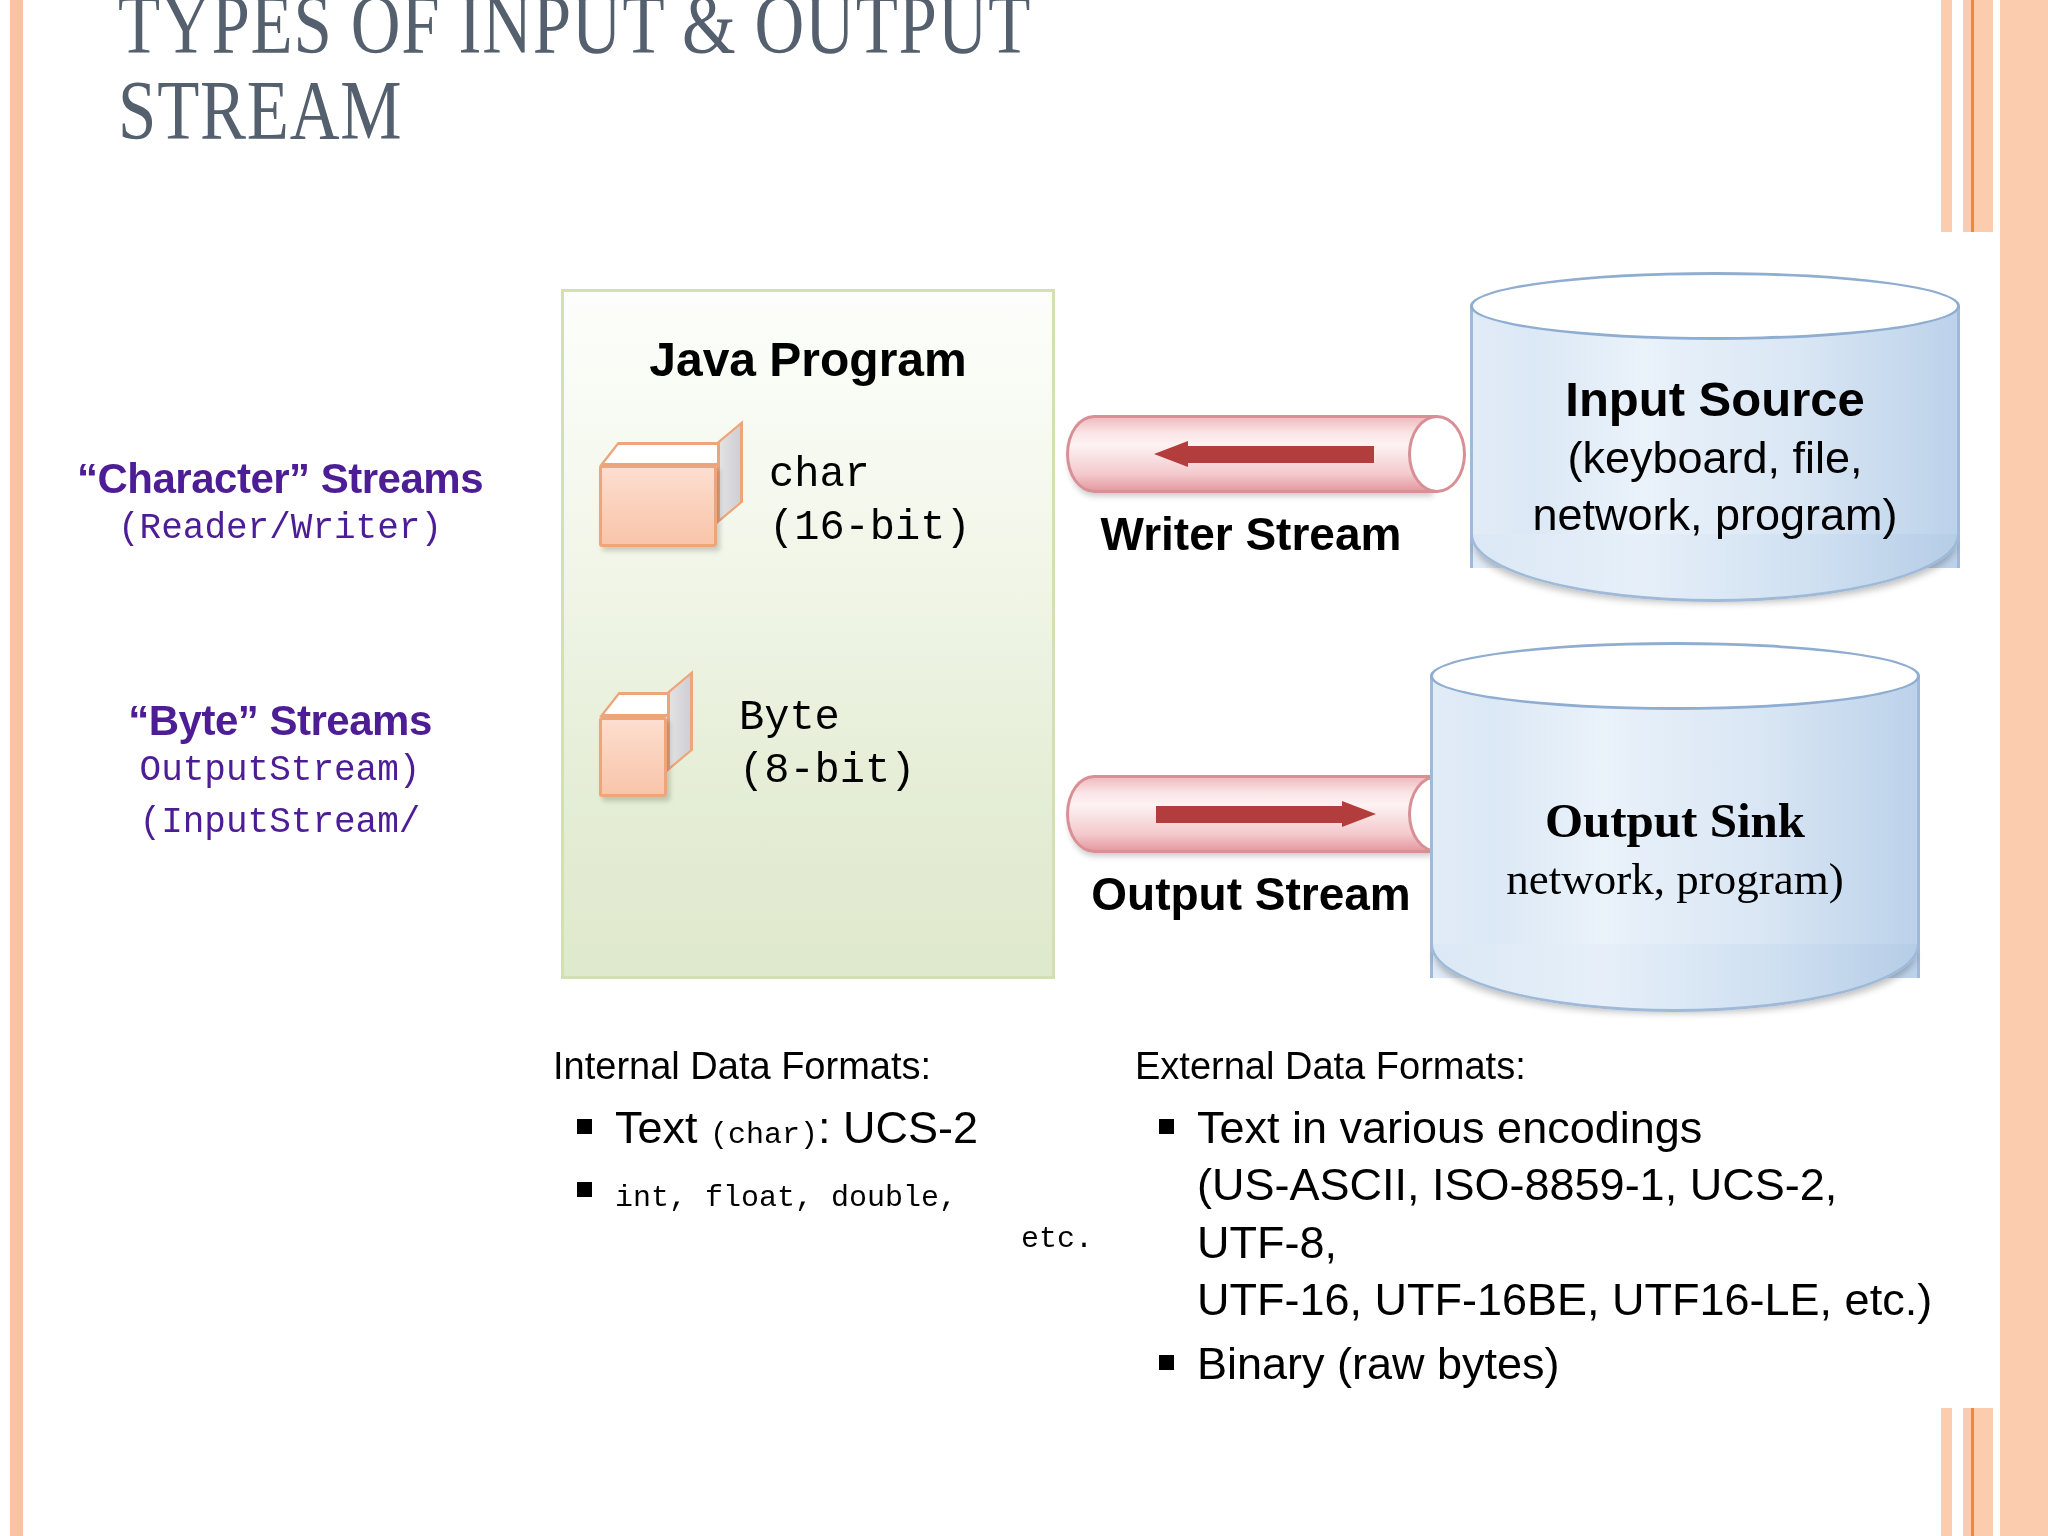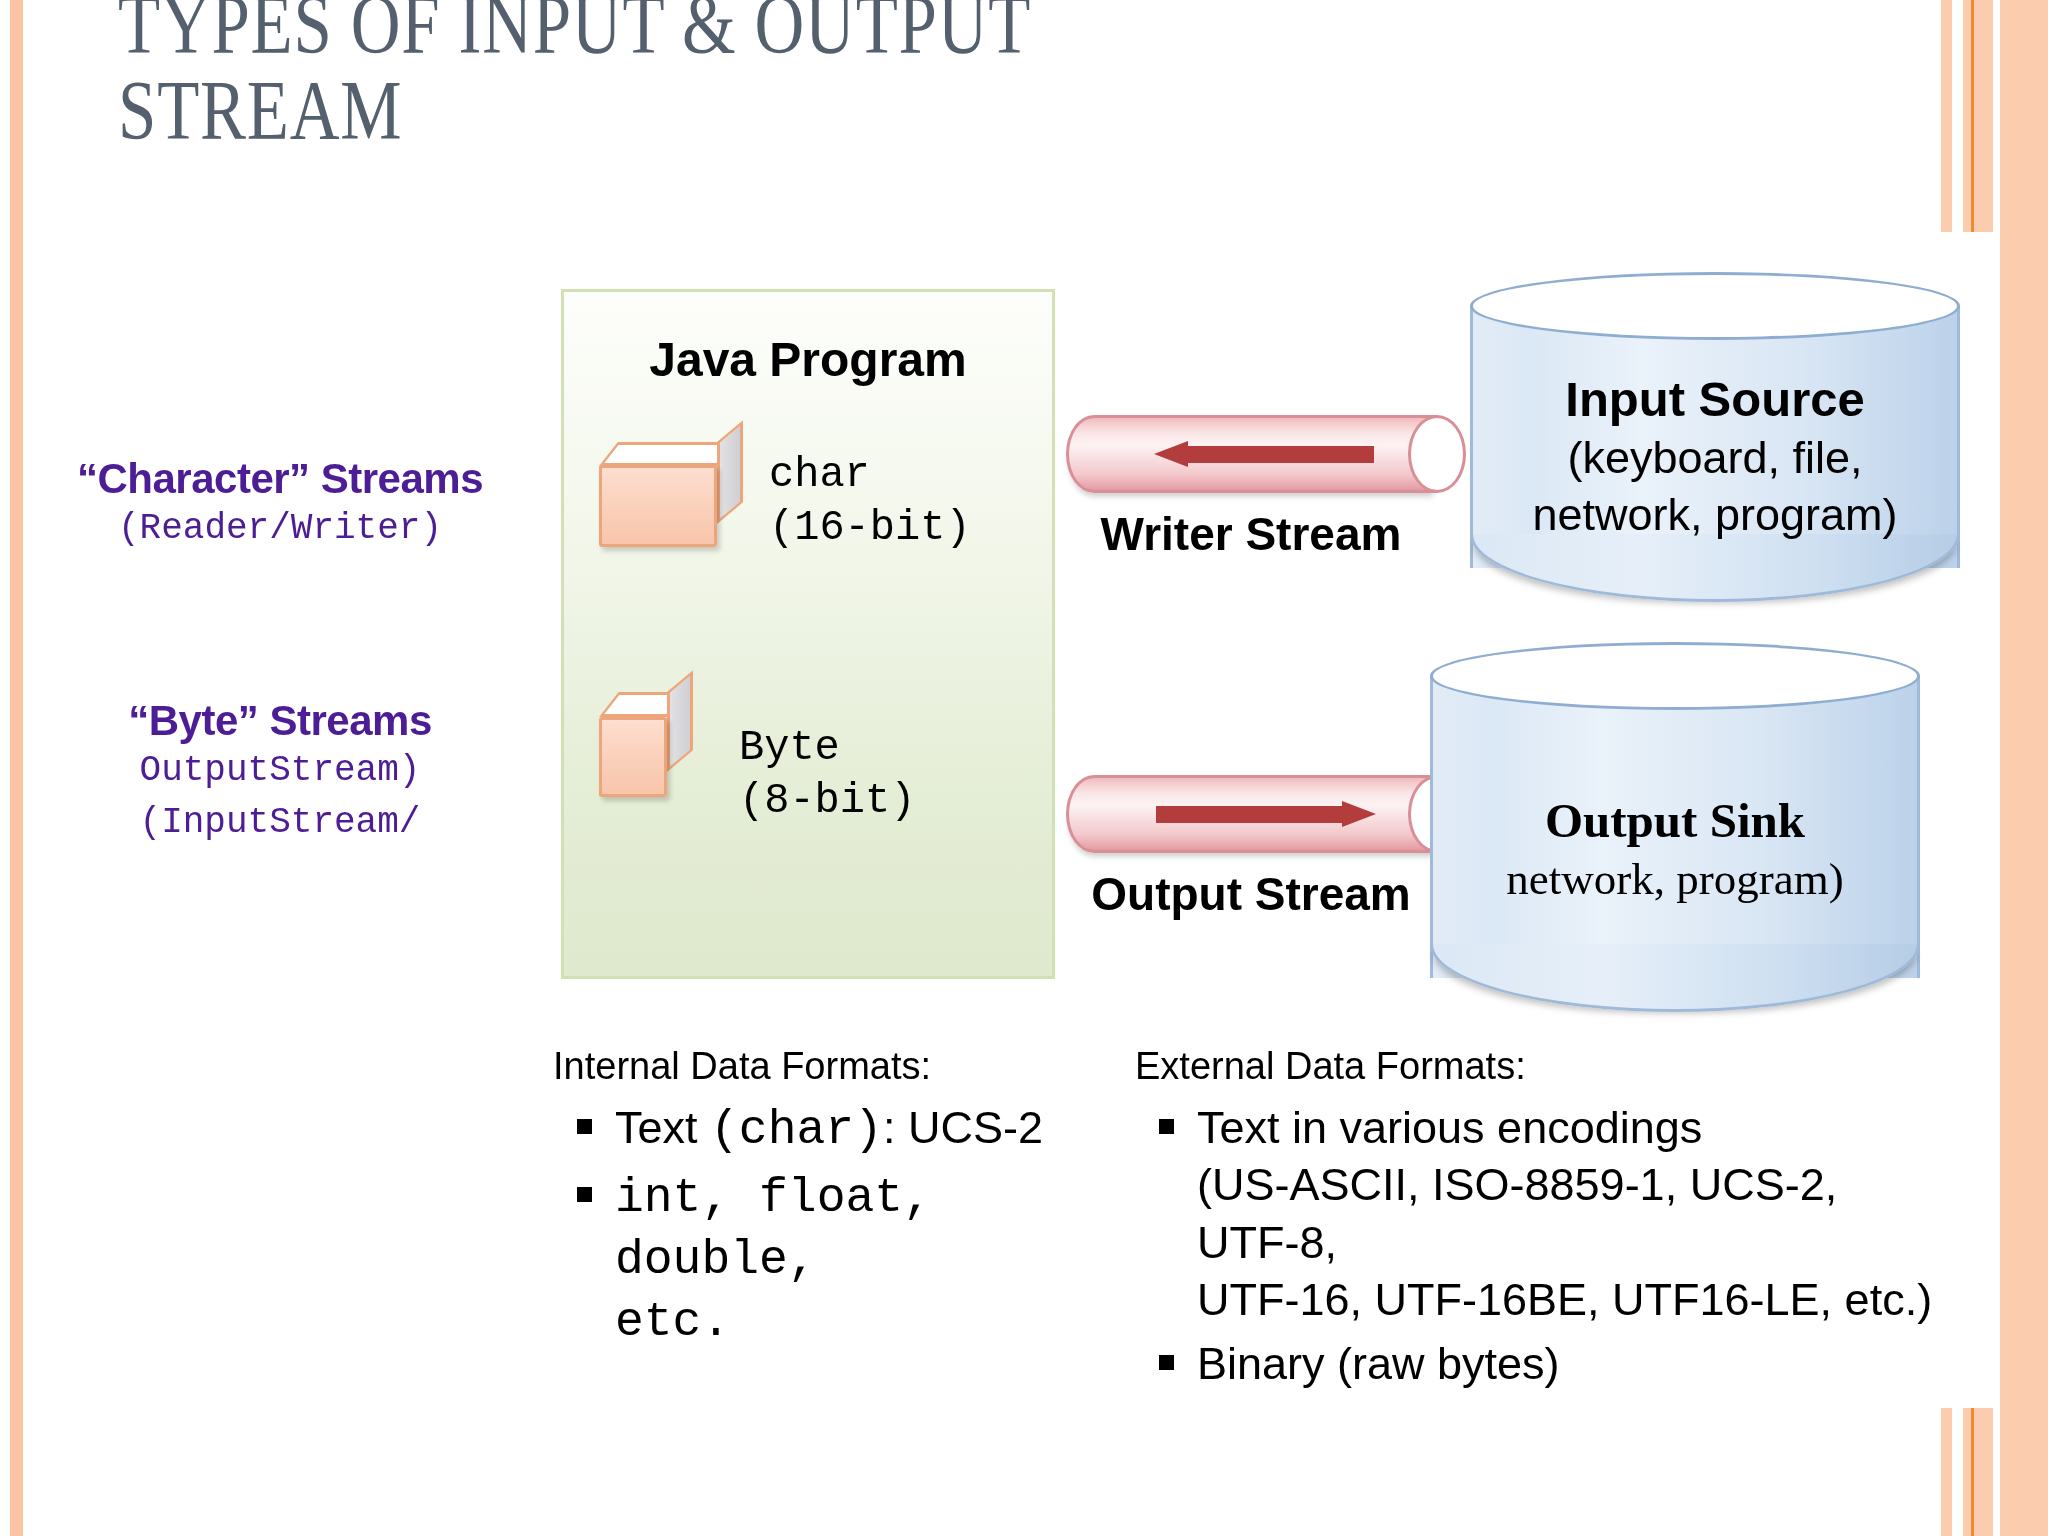"Byte" #label-byte { margin-top: 30px -> none }
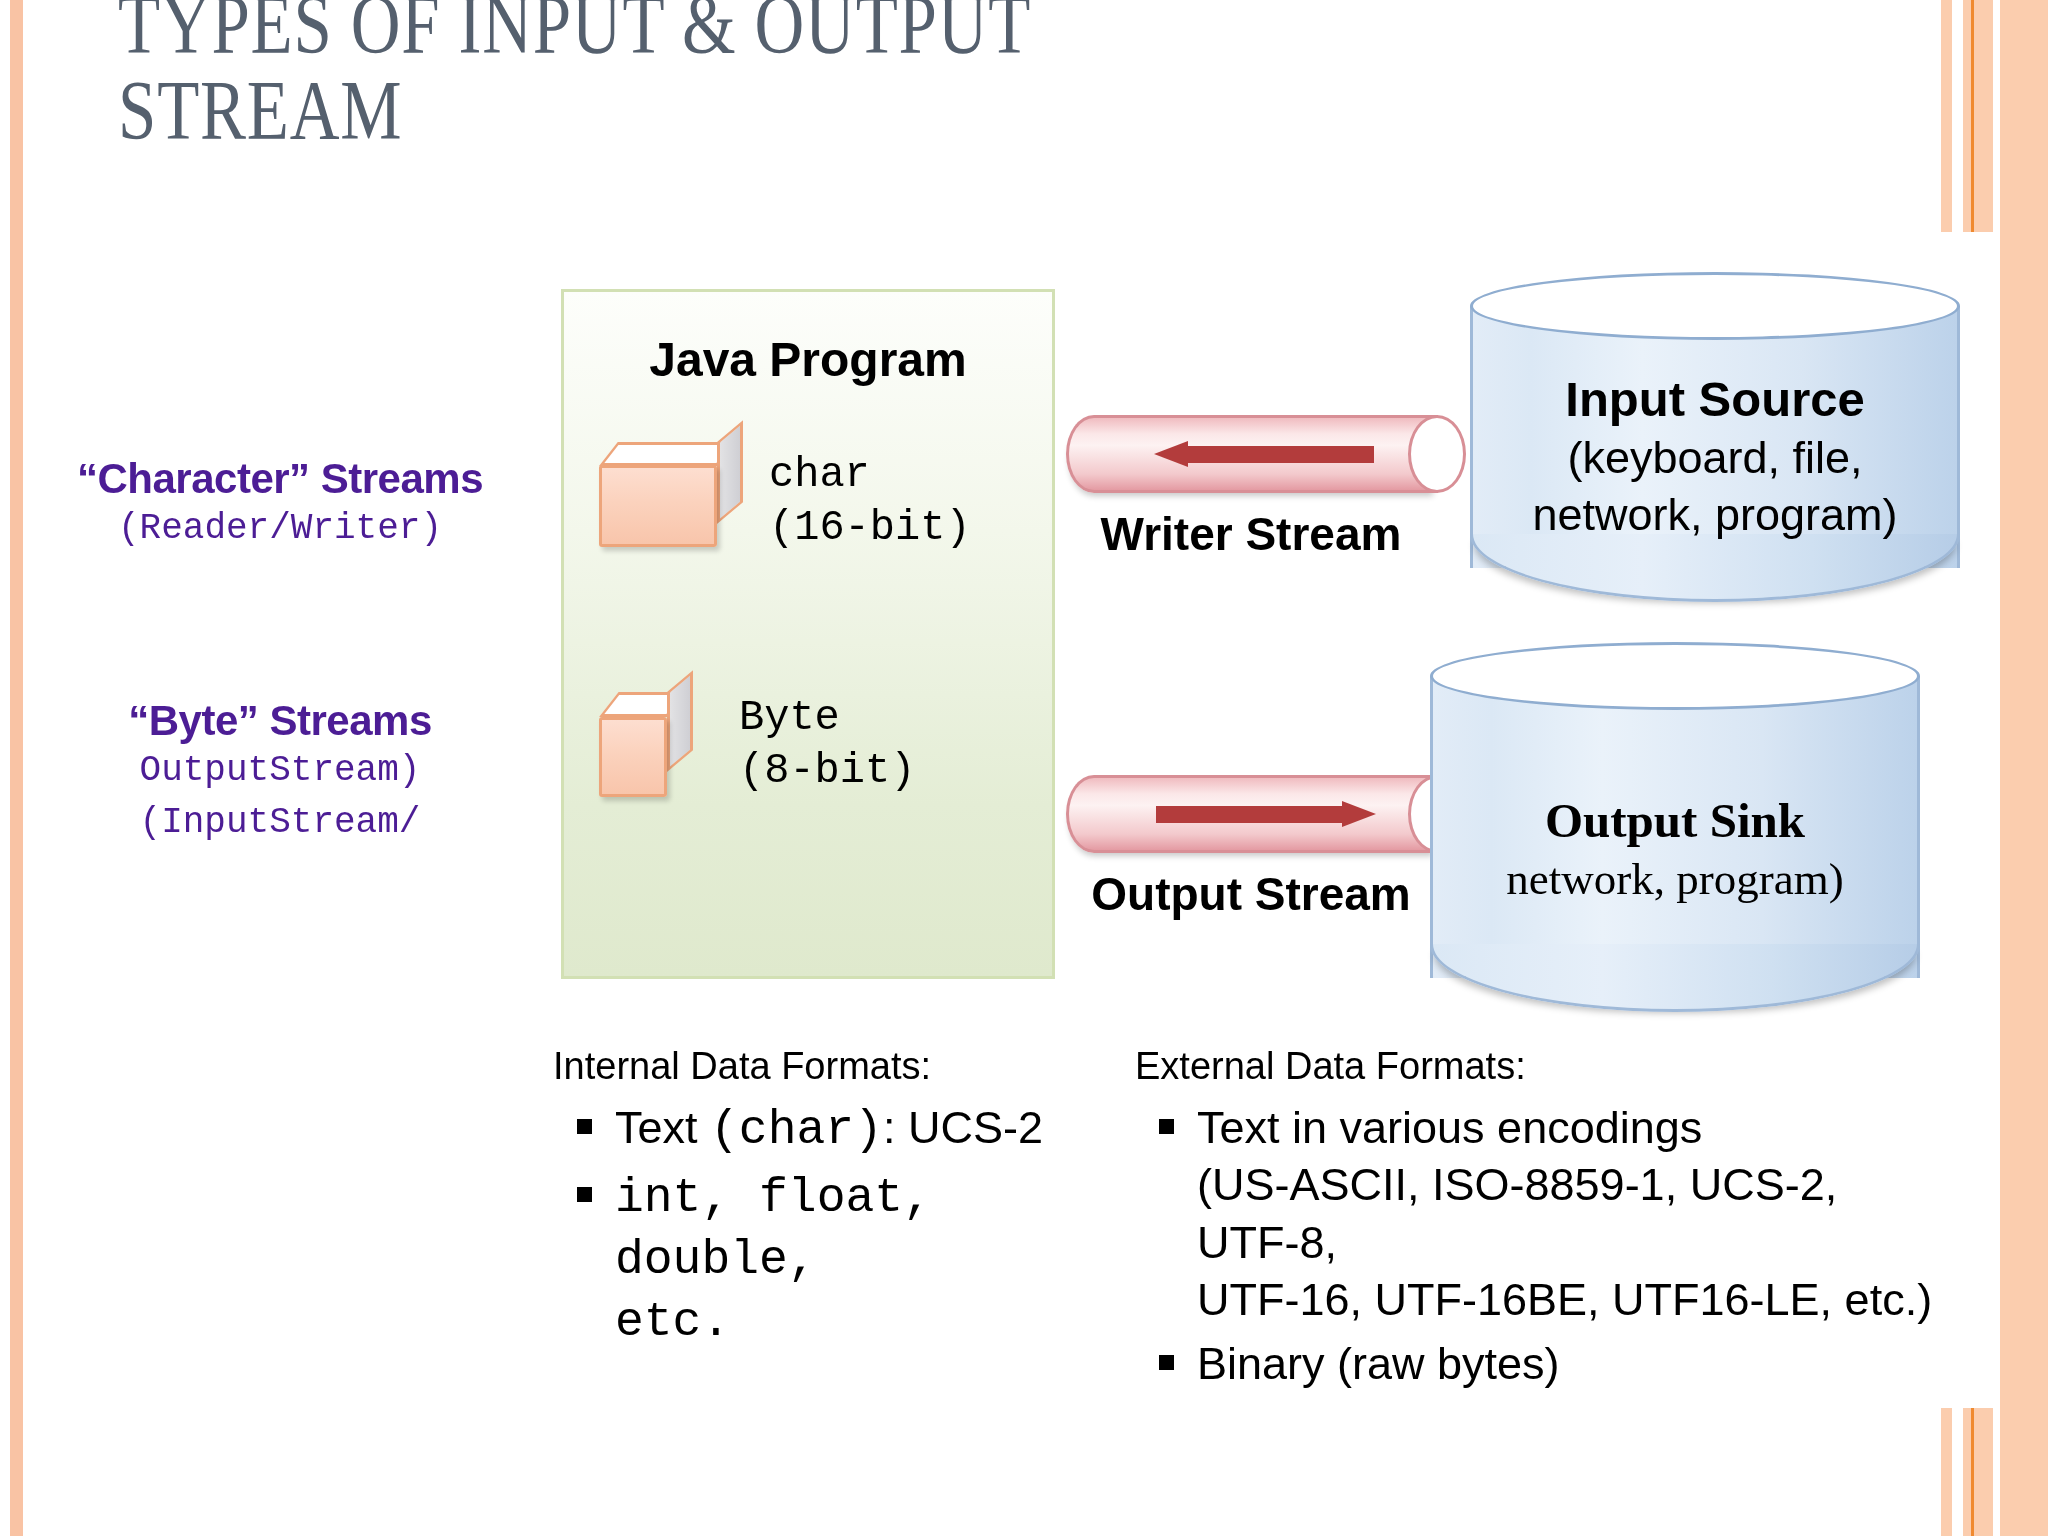"(char)" .mono { font-size: 48px -> 30px; text-align: none -> right }
